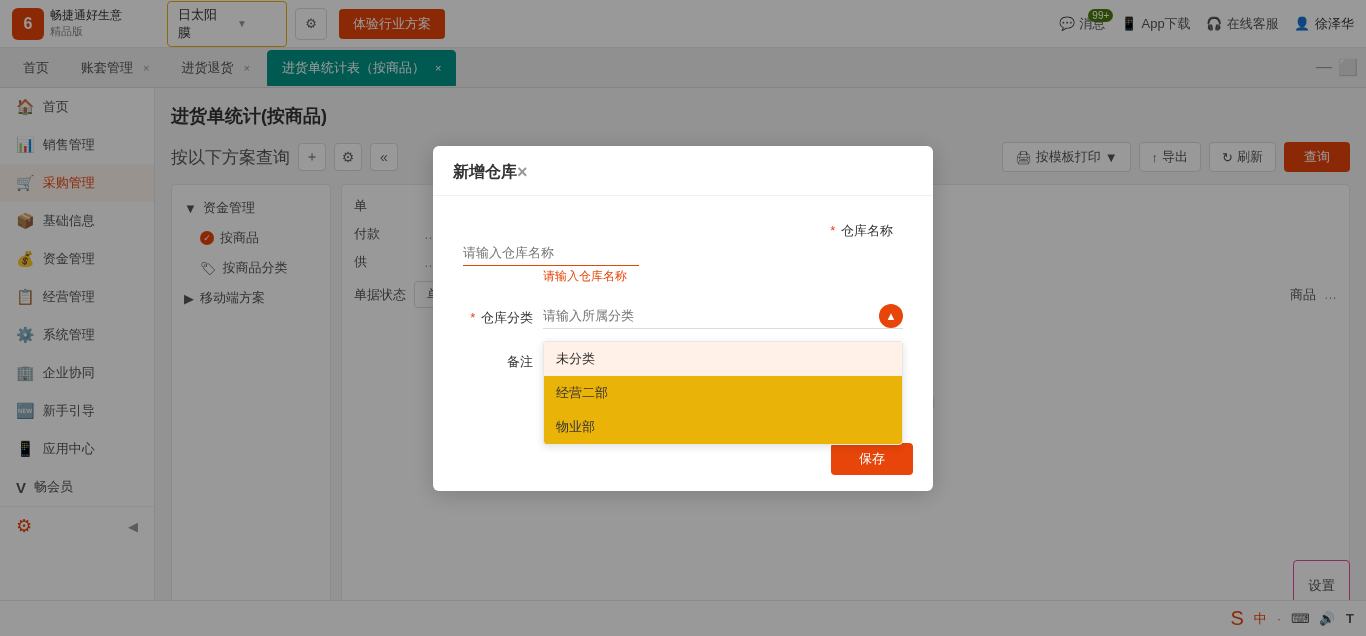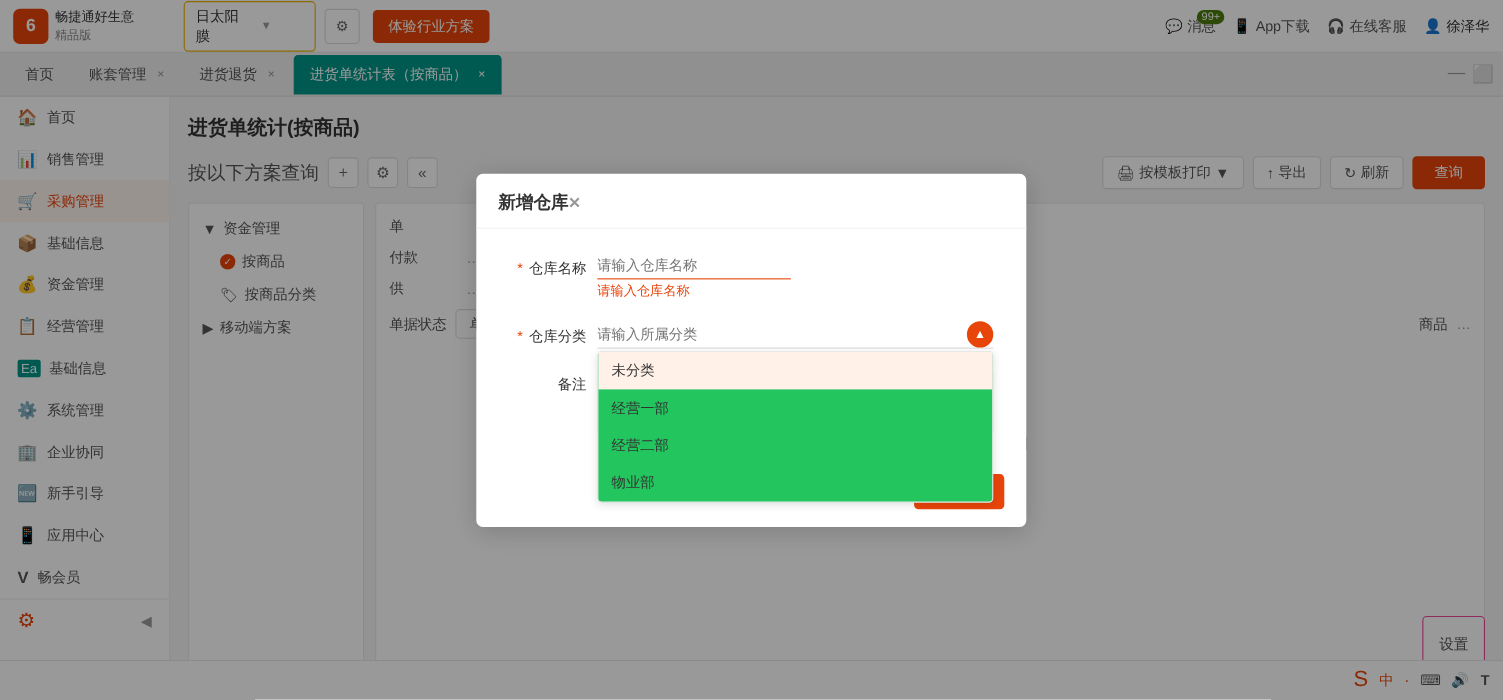"* 仓库名称" div { align-items: center -> none; flex-direction: none -> column }
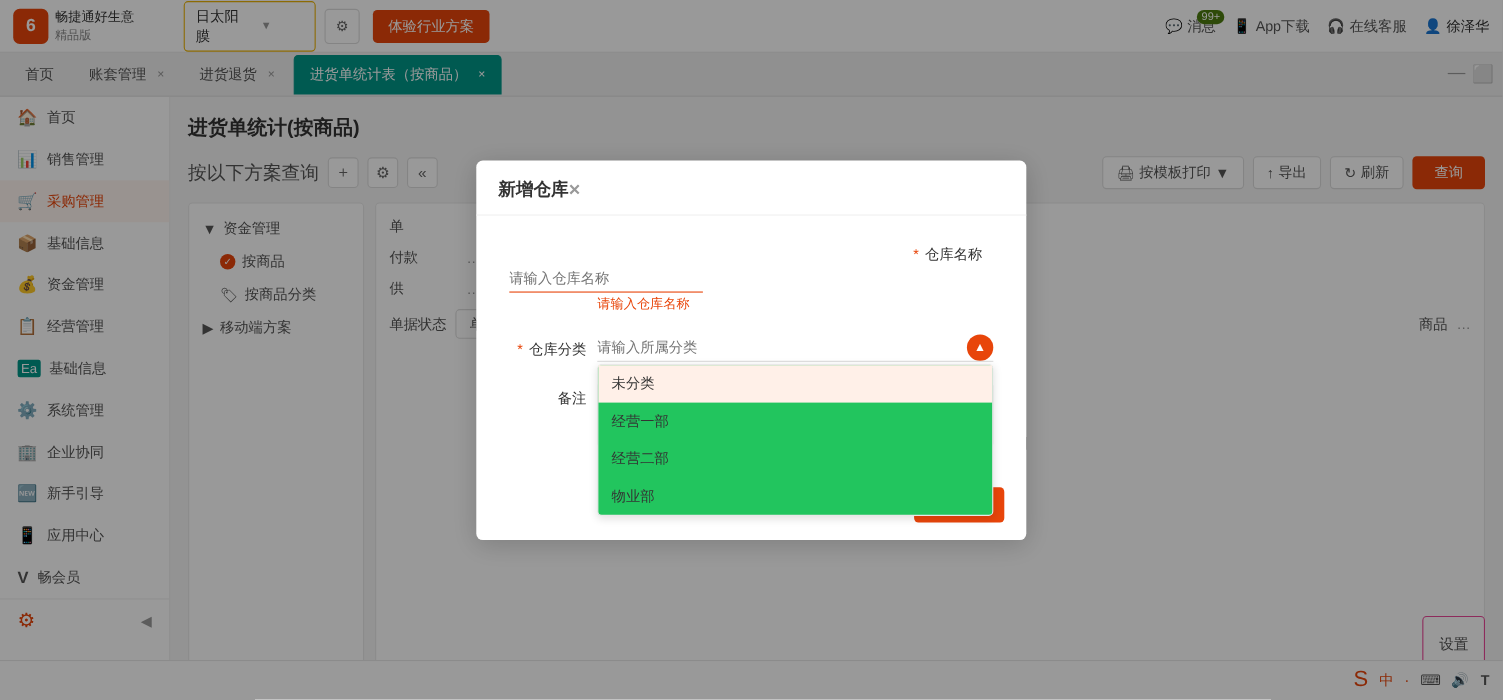"Ea" div.sidebar-item { html: <div> <span>Ea</span> <span>基础信息</span> </div> -> none }
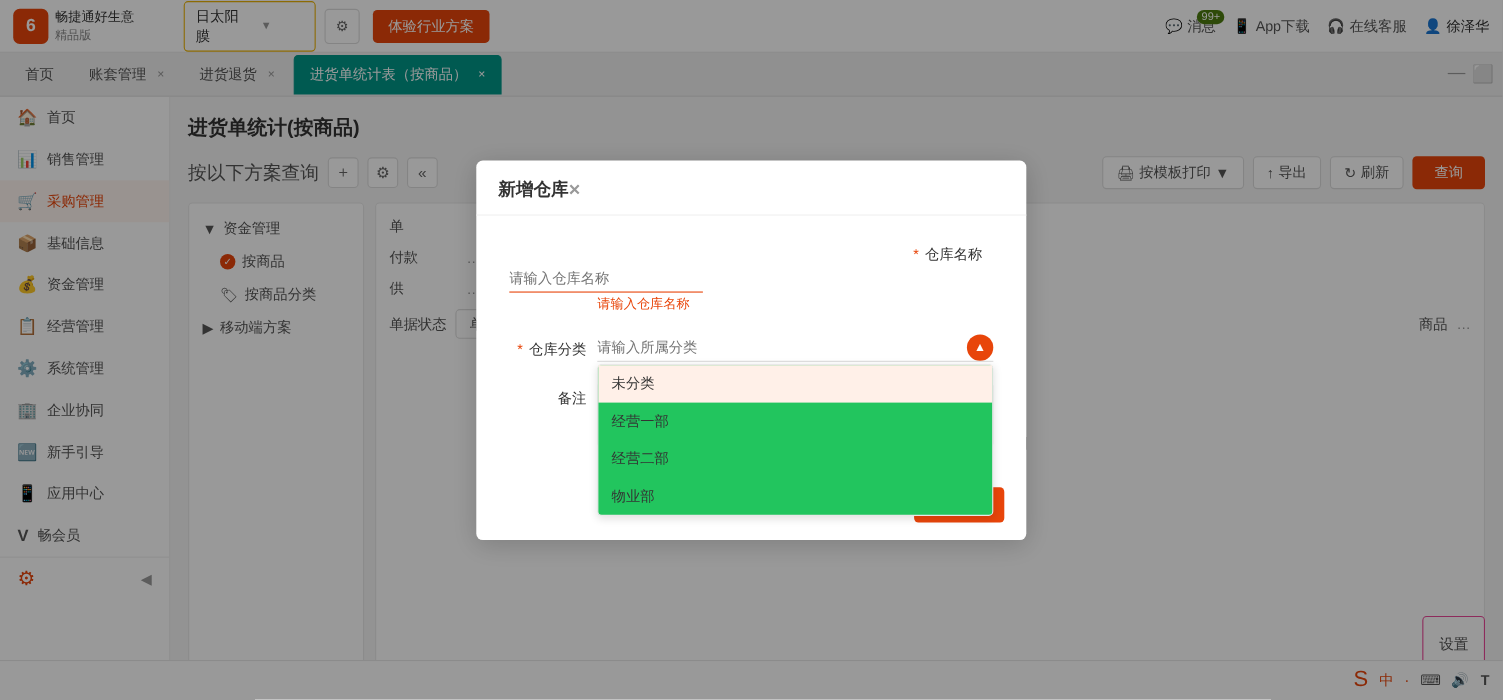"未分类" .dropdown-list { background: #22c55e -> #eab308; margin-top: 2px -> 12px }
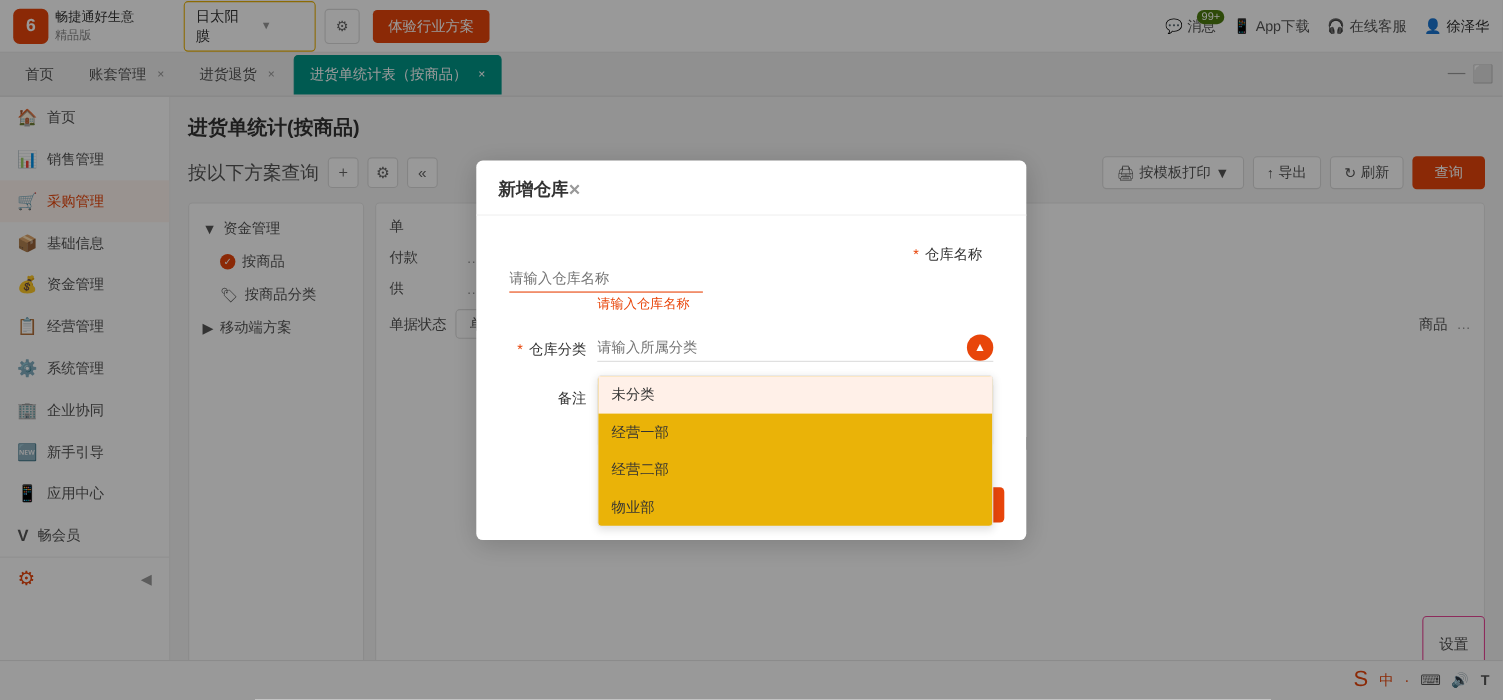"经营一部" div.dropdown-item { html: <div>经营一部</div> -> none }
